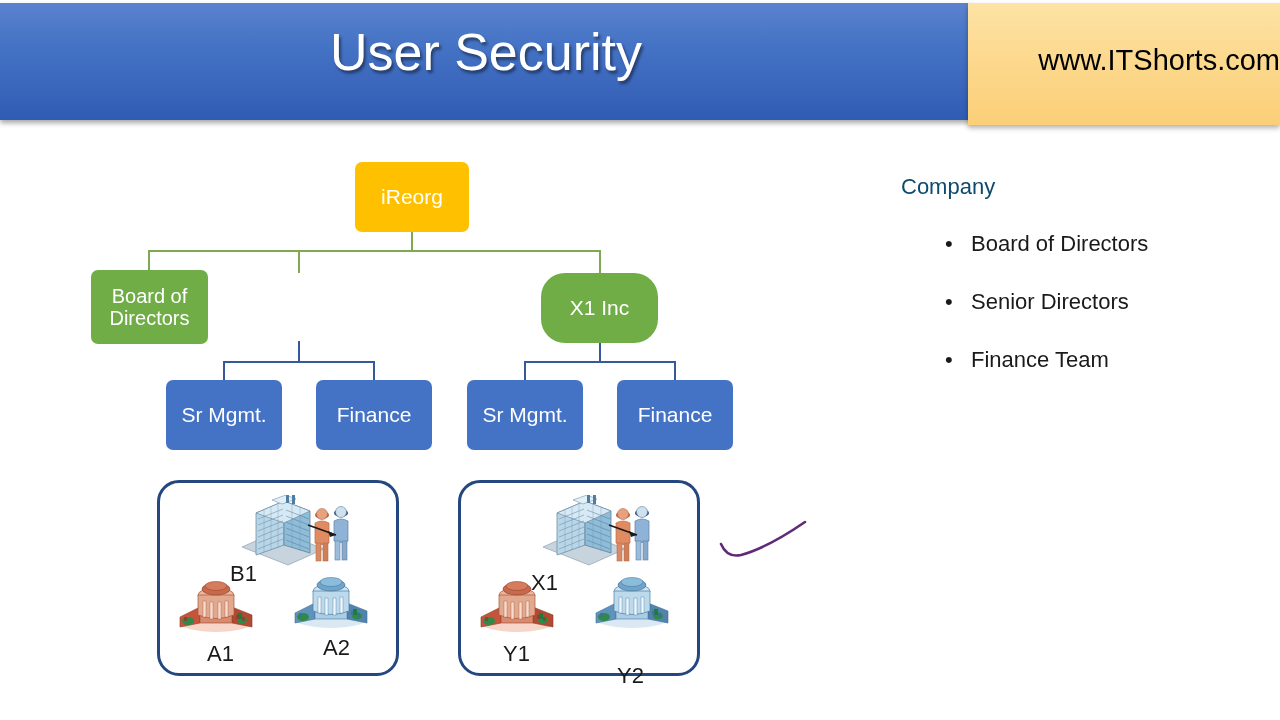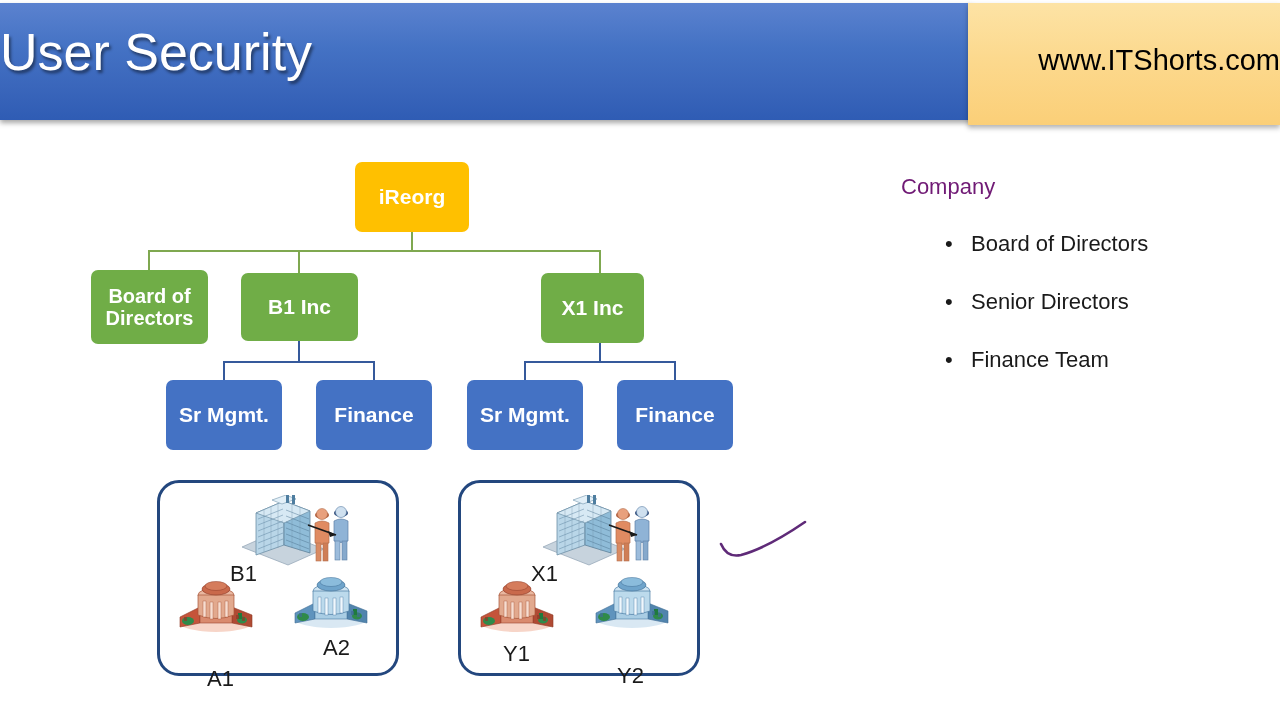"User Security" #header-title { text-align: none -> center }
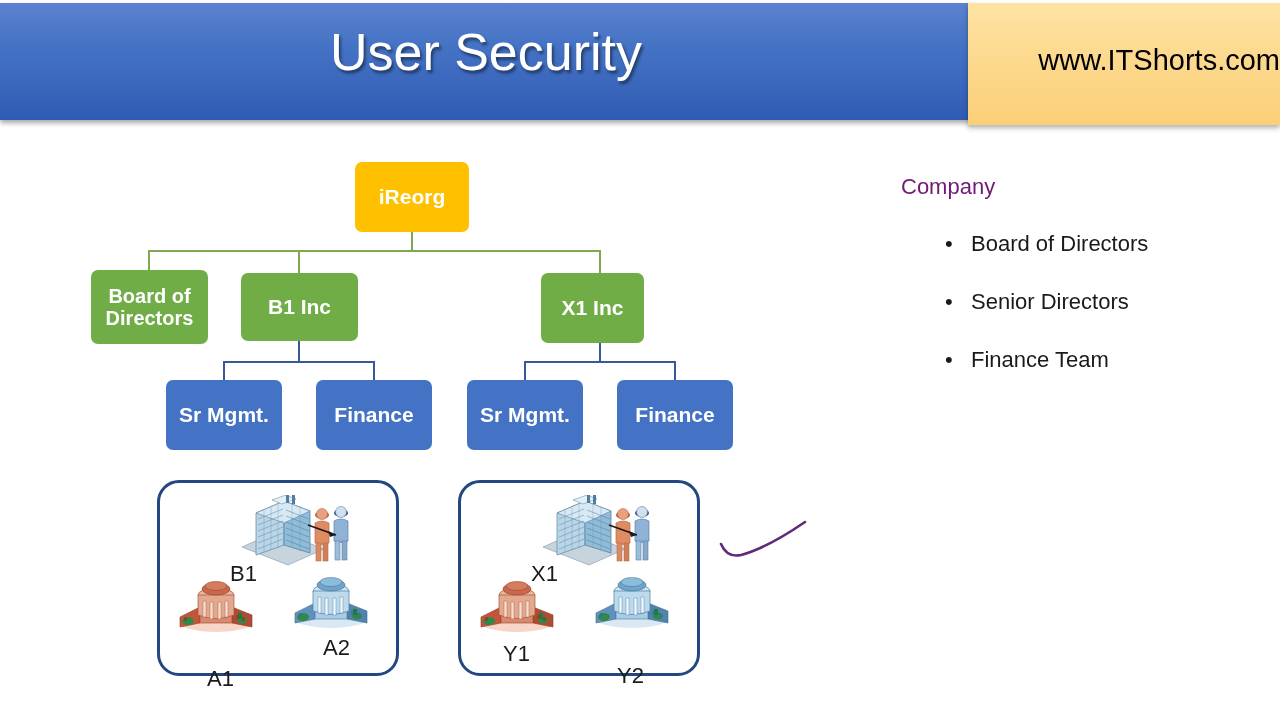"iReorg" .node { font-weight: bold -> none }
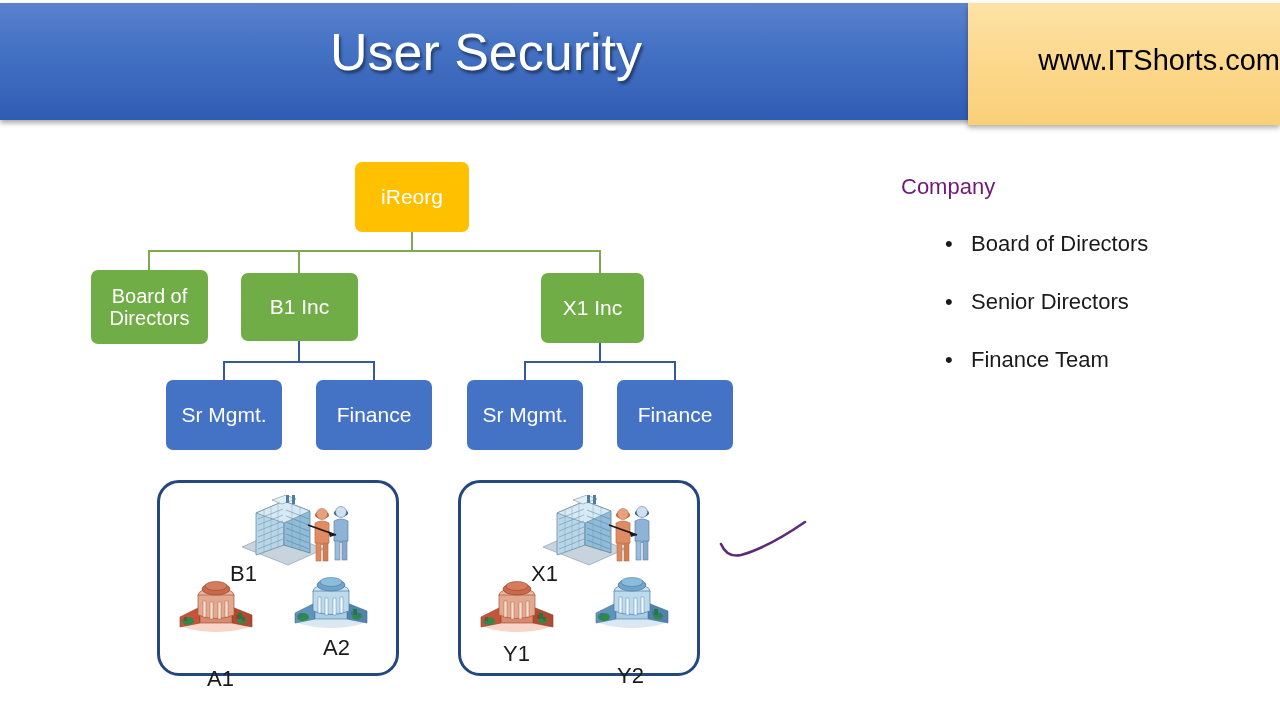"Company" #right-title { color: #701a75 -> #0c4a6e }
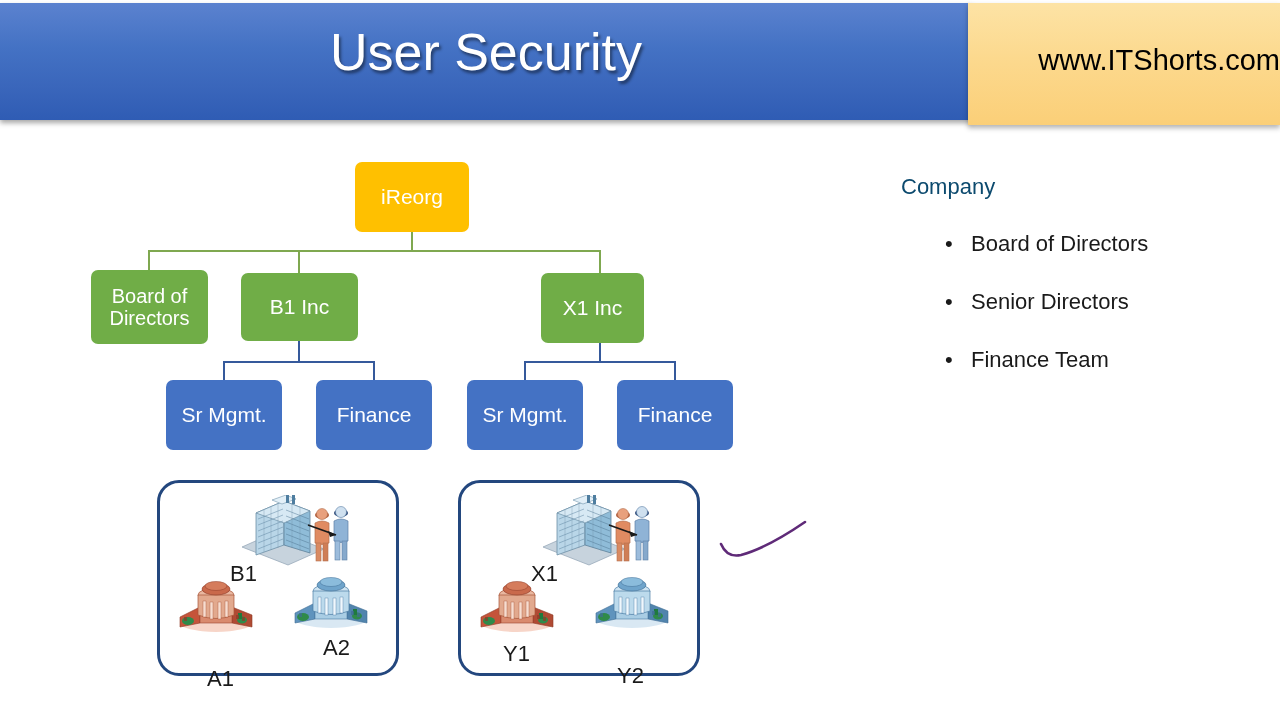"B1 Inc" div.node { html: <div>B1 Inc</div> -> none }
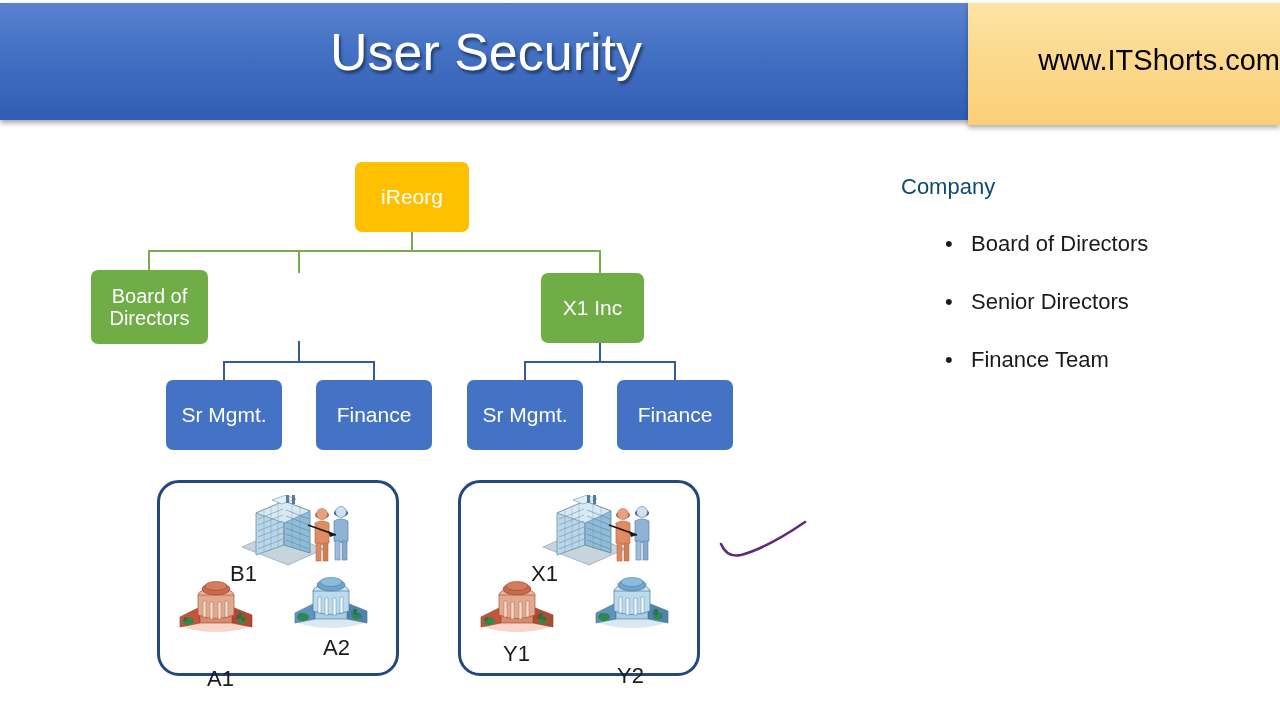"X1 Inc" #n-x1 { border-radius: none -> 24px; width: 103px -> 117px }
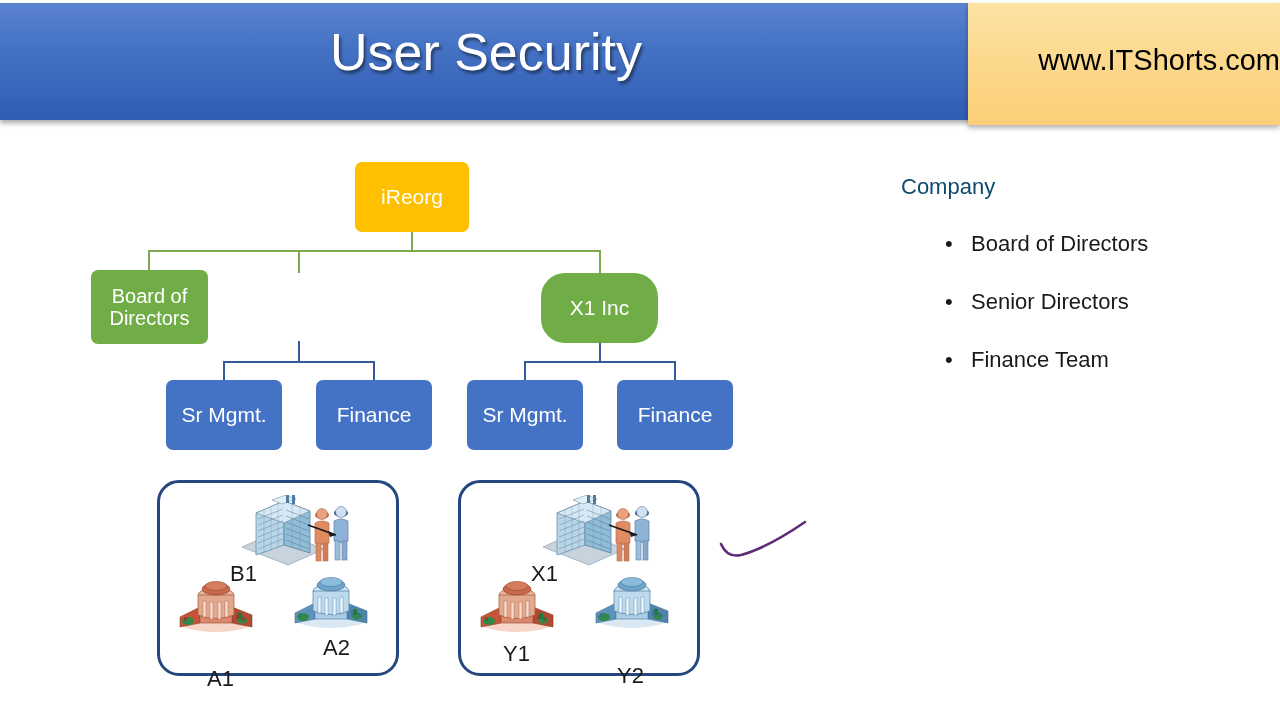"X1" div.grp-label { top: 78px -> 87px }
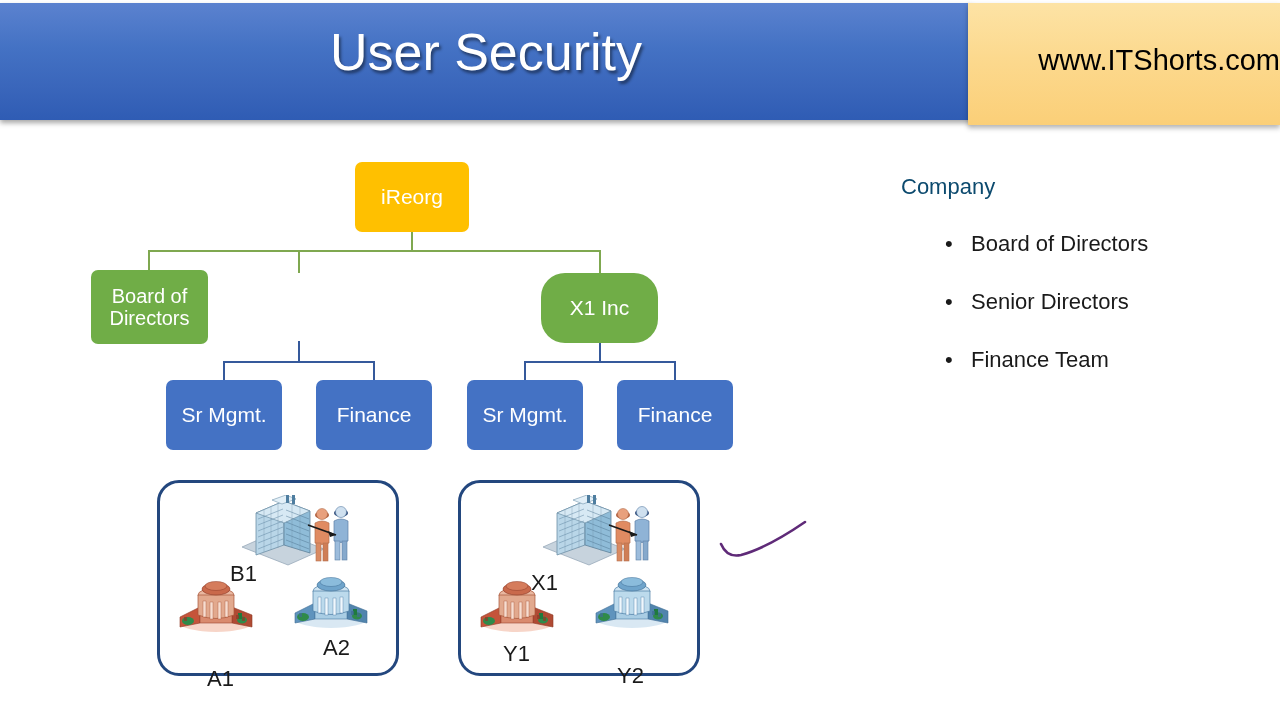"A1" div.grp-label { margin-top: 25px -> none }
